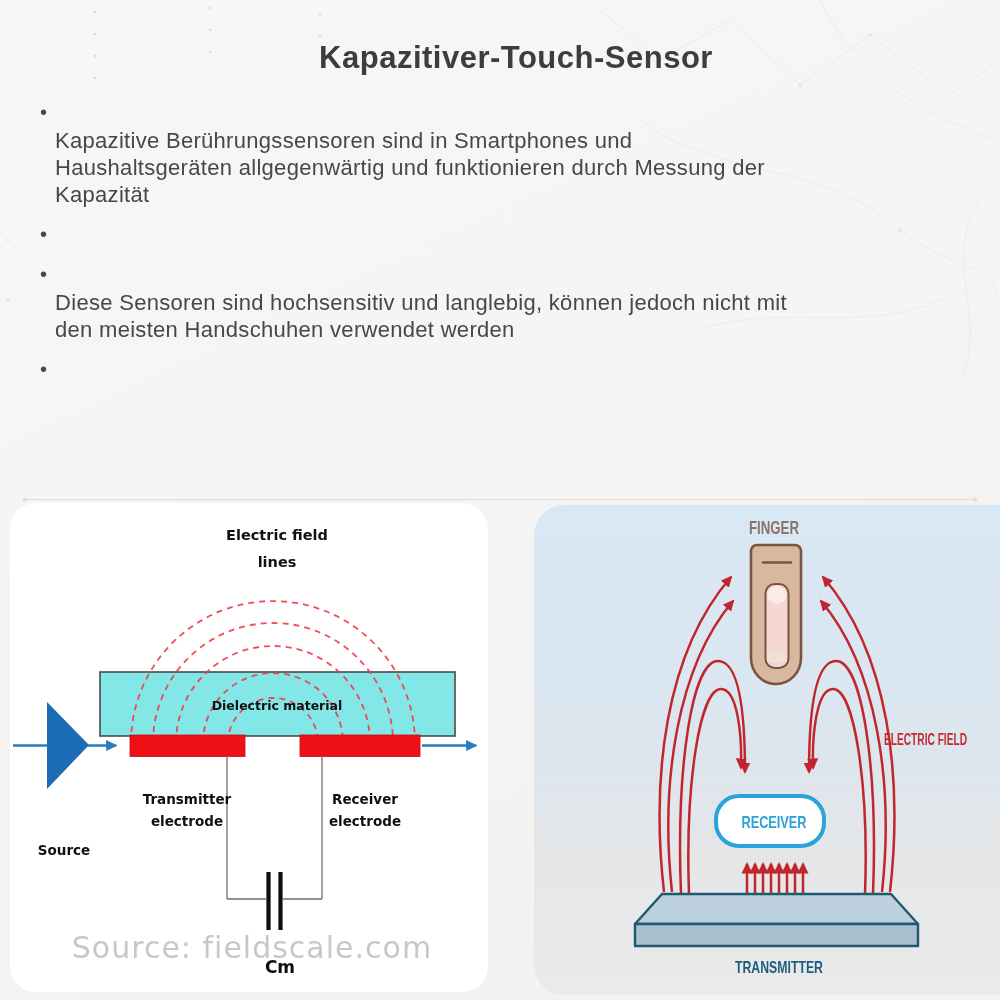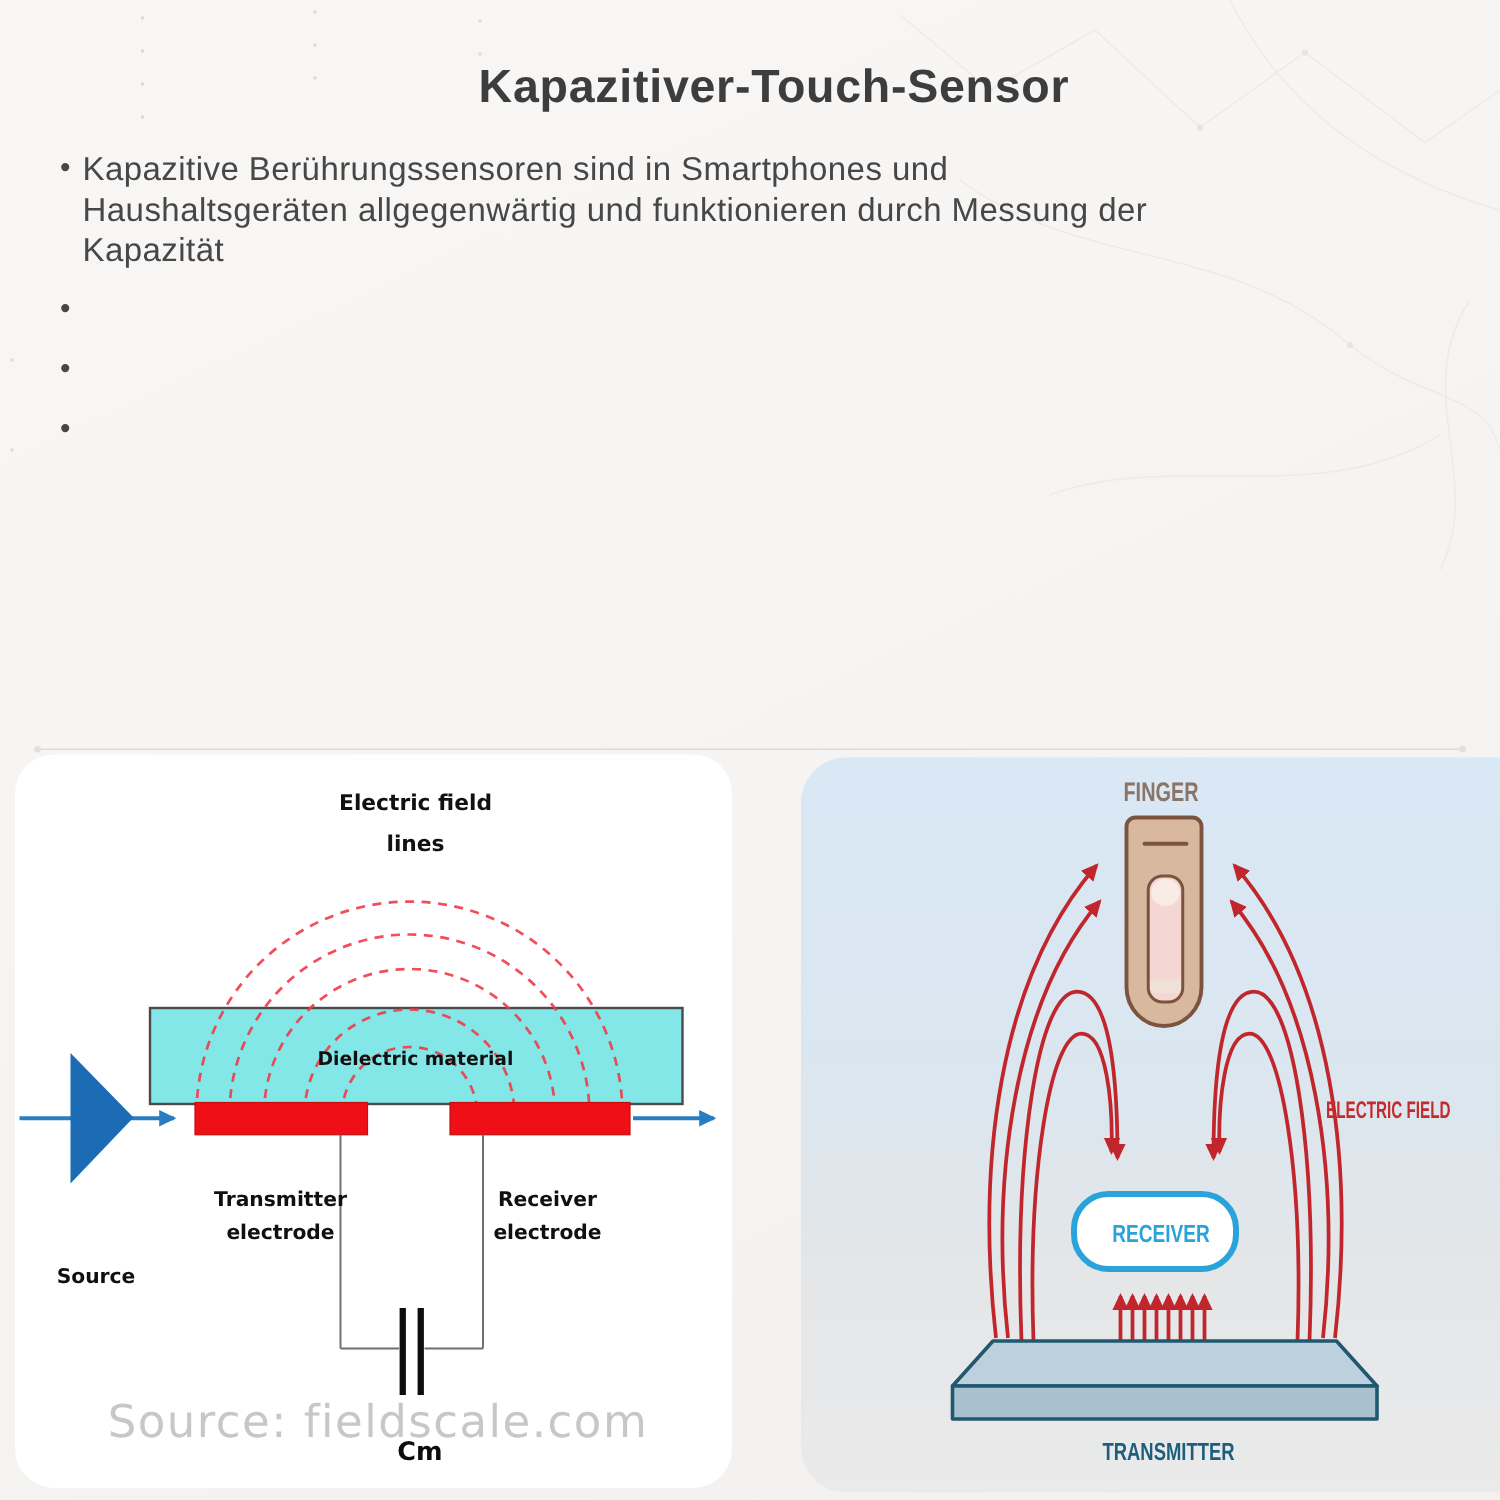"Kapazitive Berührungssensoren sind in" .bullets .txt { margin-top: none -> 28px }
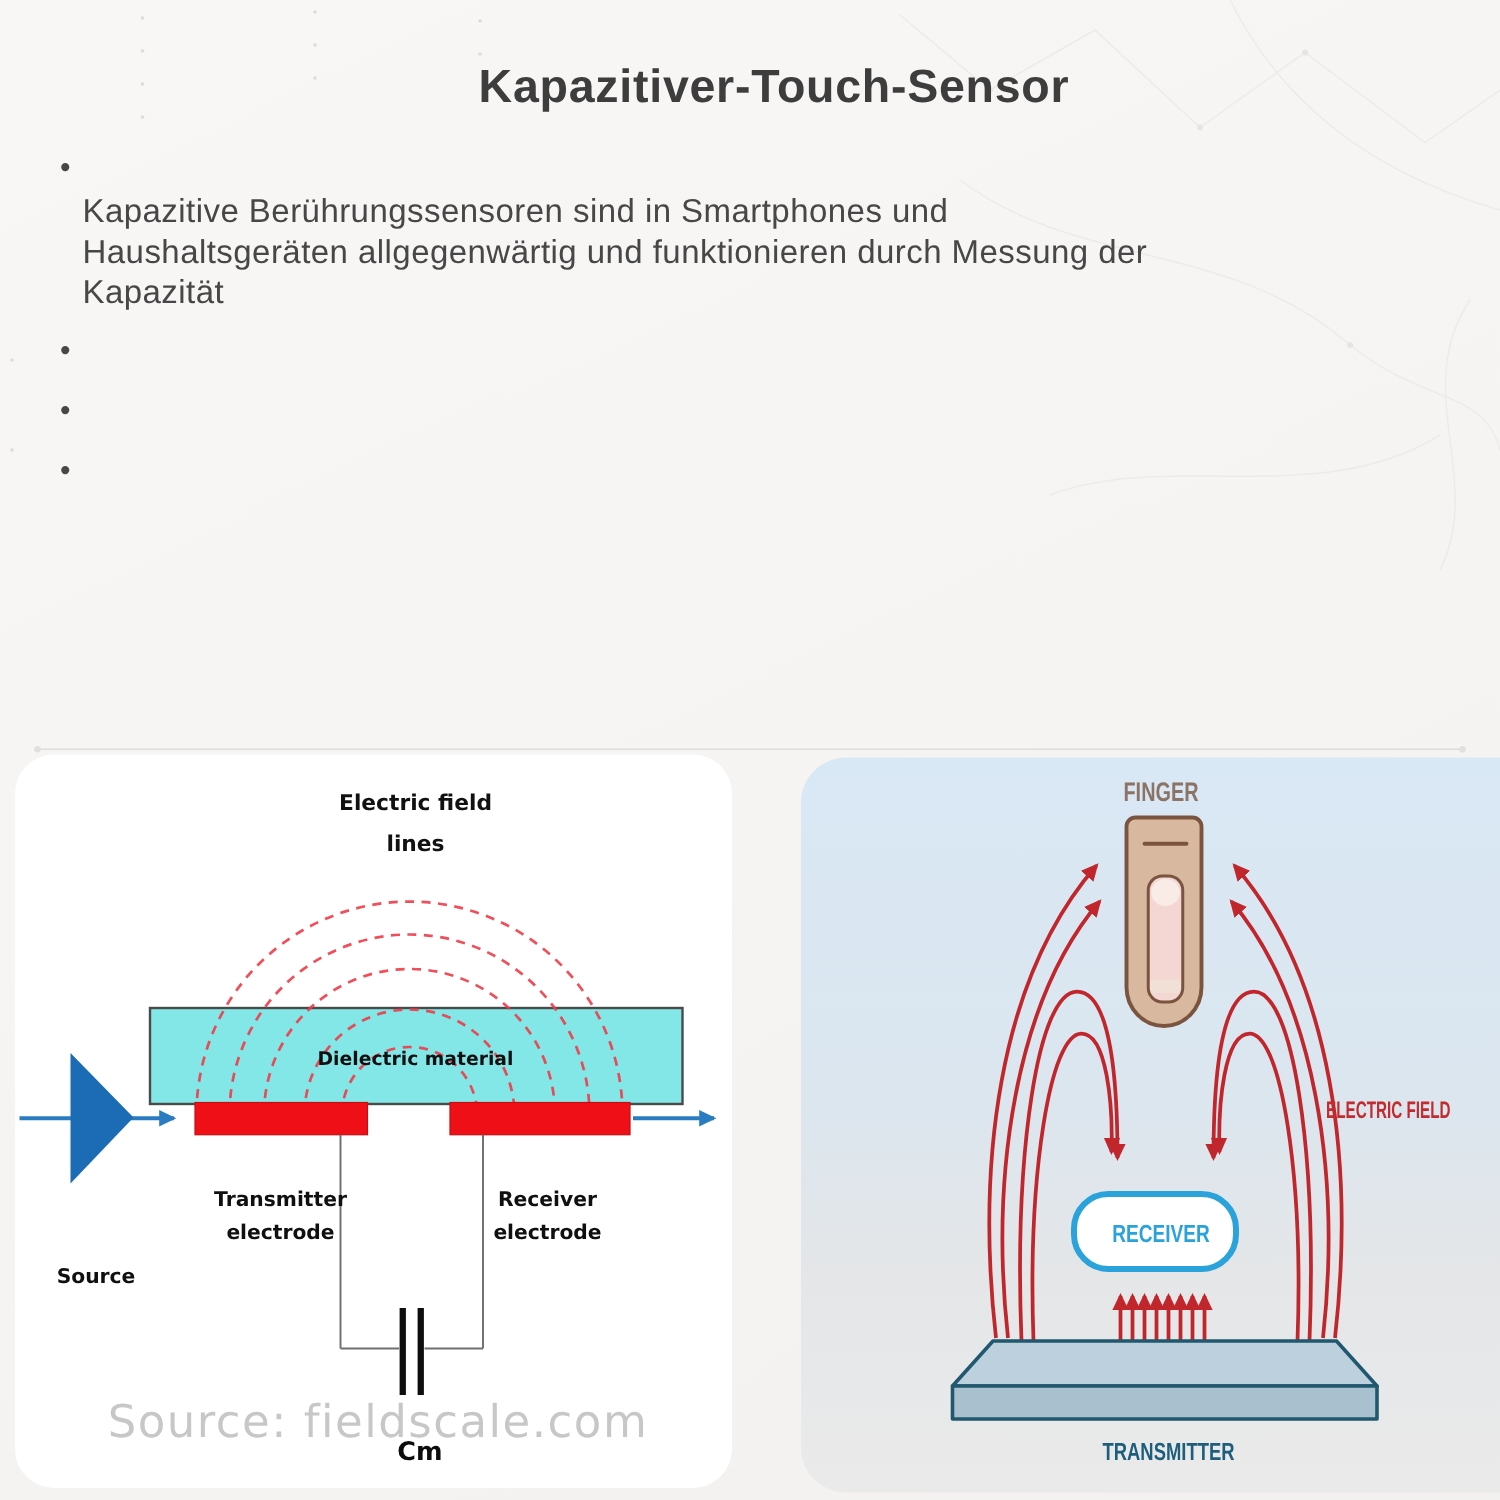"Diese Sensoren sind hochsensitiv und" span.txt { html: none -> <span>Diese Sensoren sind hochsensitiv und langlebig, können jedoch nicht mit den meisten Handschuhen verwendet werden</span> }
